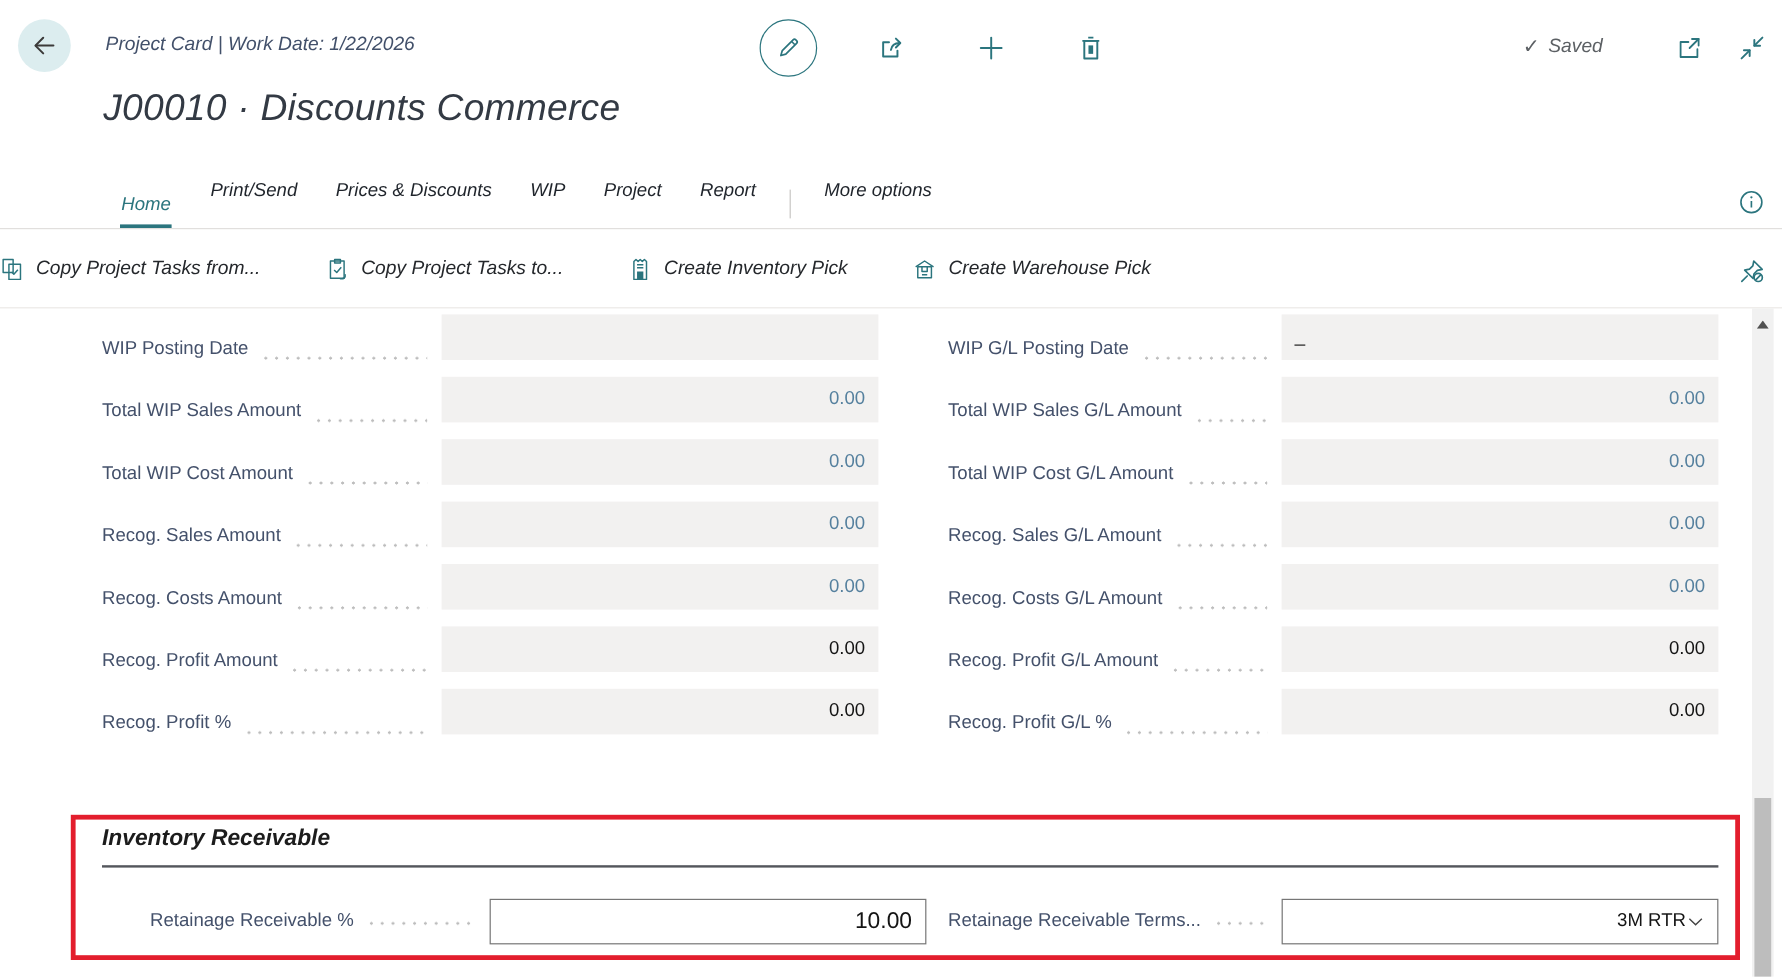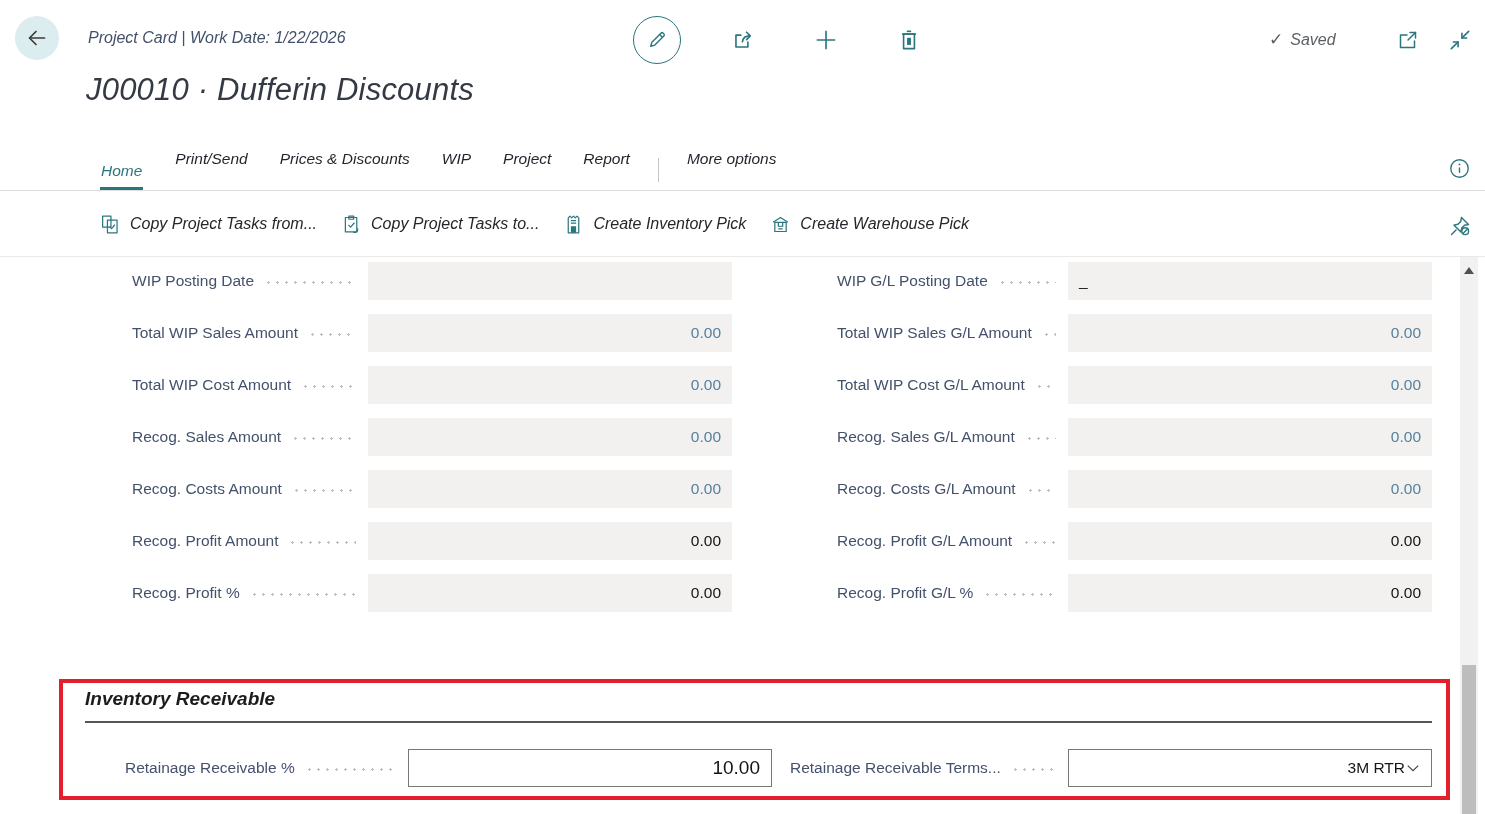"J00010 · Dufferin Discounts" div.abs { text: Dufferin Discounts -> Discounts Commerce }
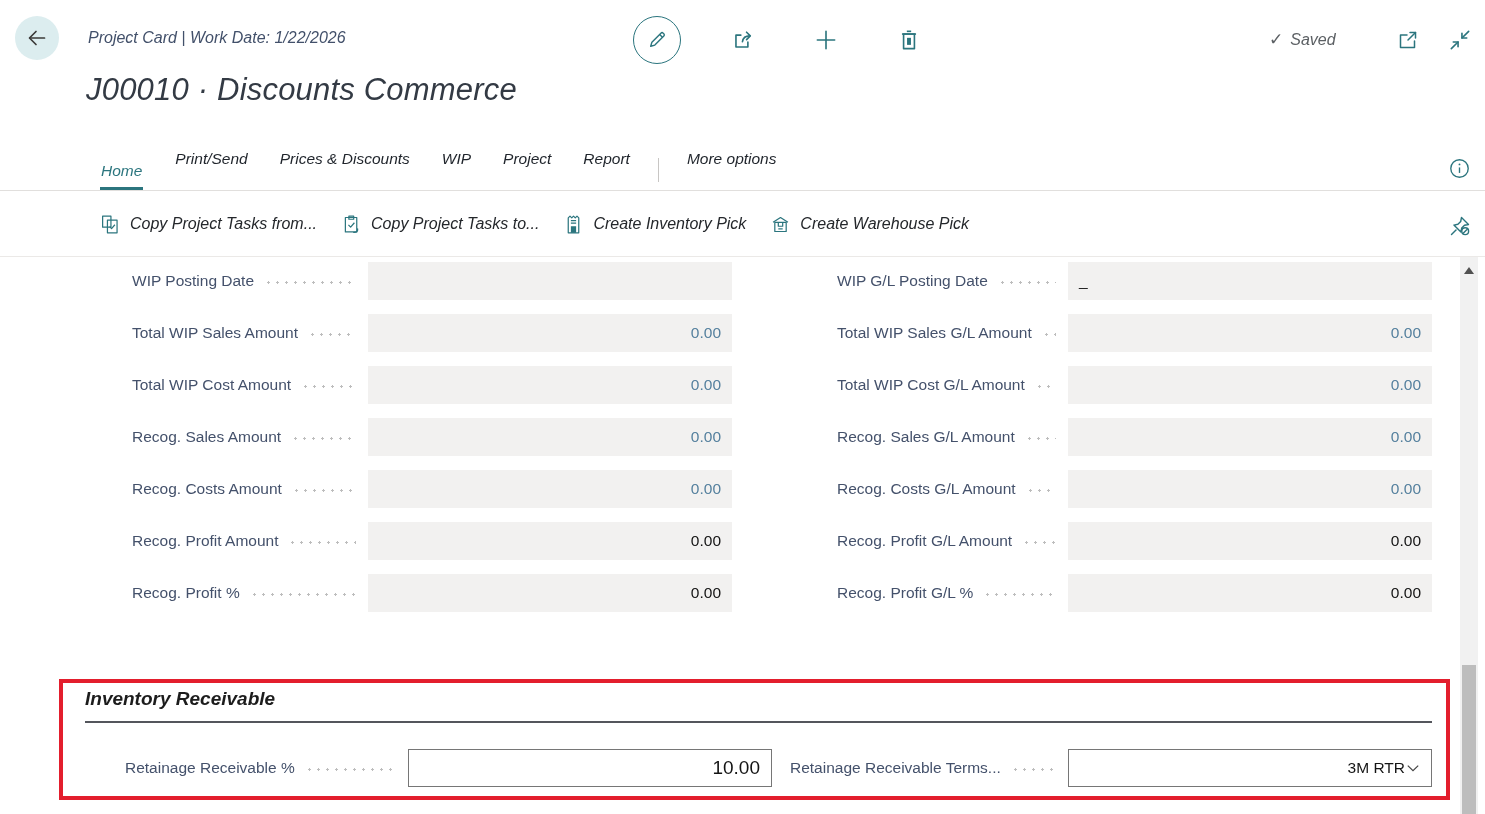"Copy Project Tasks from..." .actionbar { gap: 24px -> 54px; padding-left: 100px -> none }
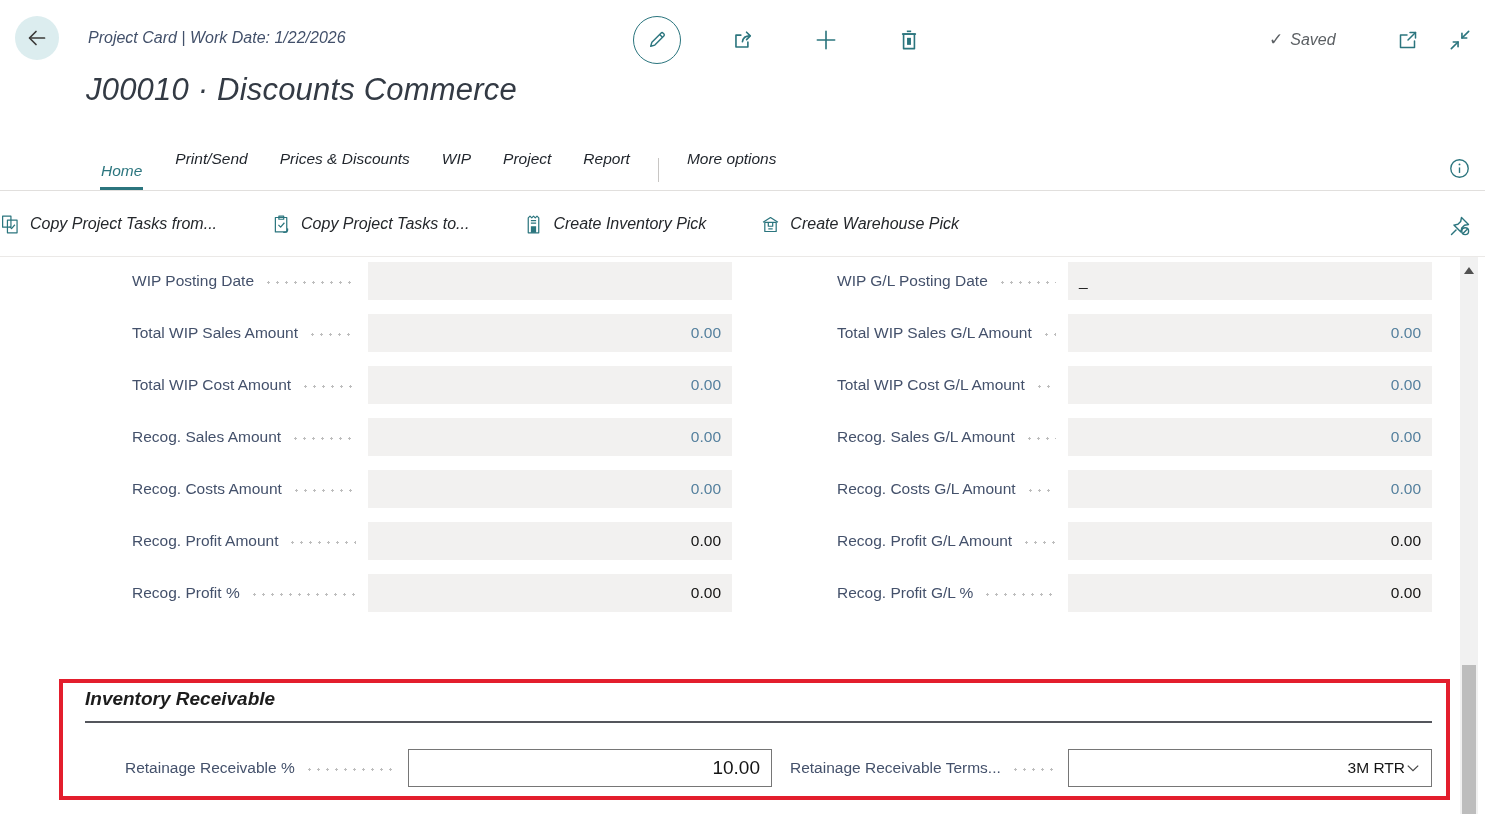"WIP Posting Date" .frow { align-items: center -> flex-end; margin-left: 47px -> none }
